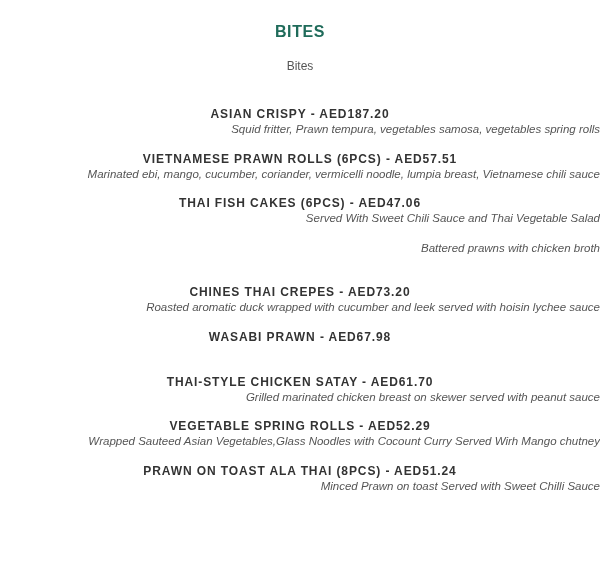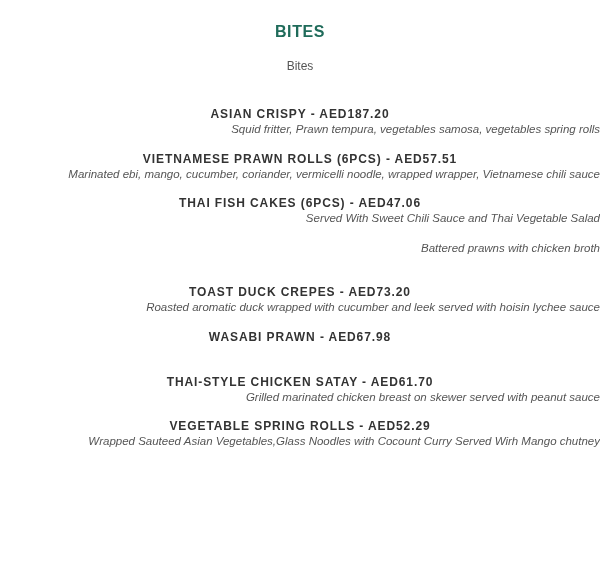"Marinated ebi, mango, cucumber," div.item-desc { text: wrapped wrapper -> lumpia breast }
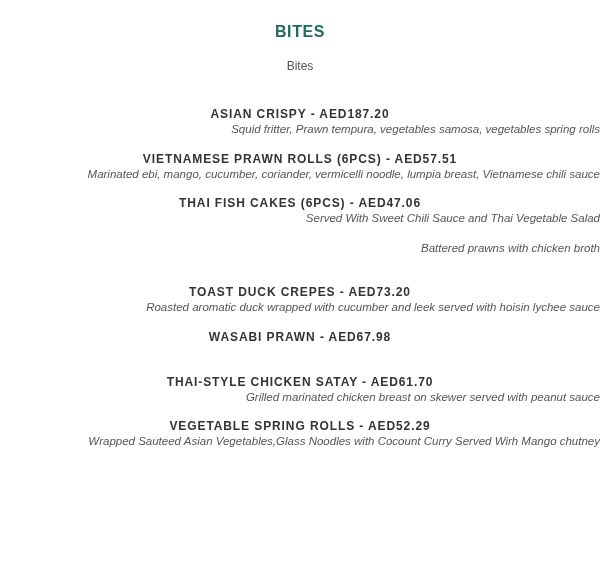"TOAST DUCK CREPES - AED73.20" div.item-title { text: TOAST DUCK -> CHINES THAI }
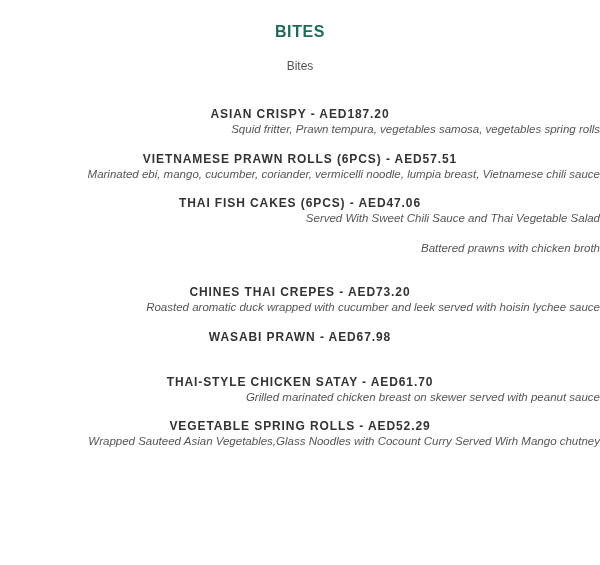"PRAWN ON TOAST ALA THAI" div.menu-item { html: none -> <div> <div>PRAWN ON TOAST ALA THAI (8PCS) - AED51.24</div> <div>Minced Prawn on toast Served with Sweet Chilli Sauce</div> </div> }
